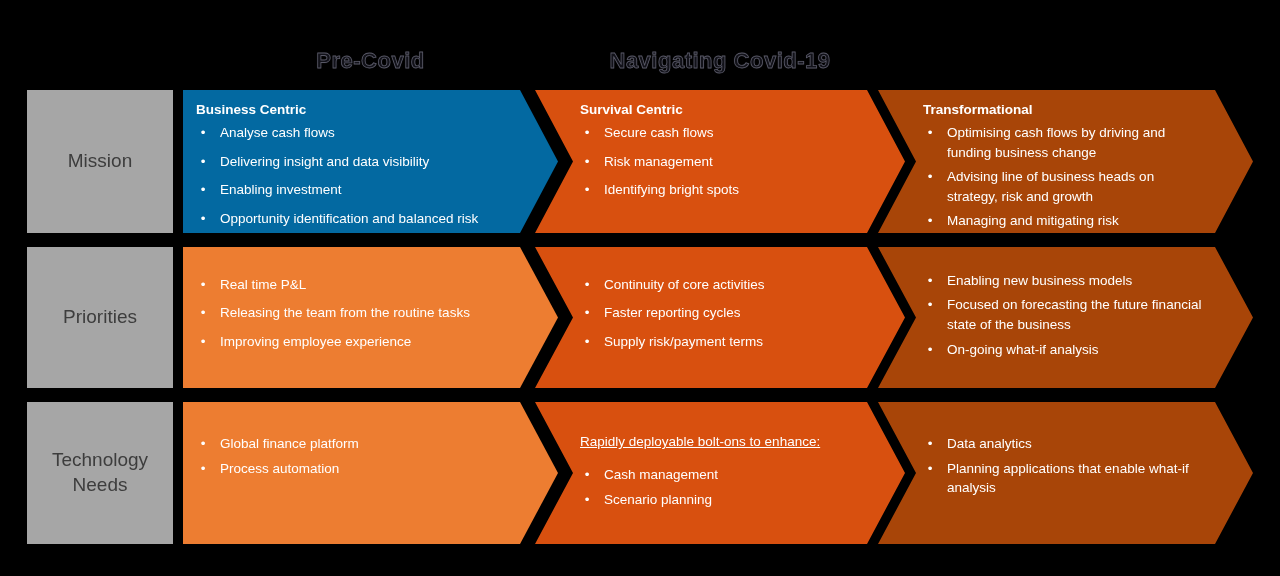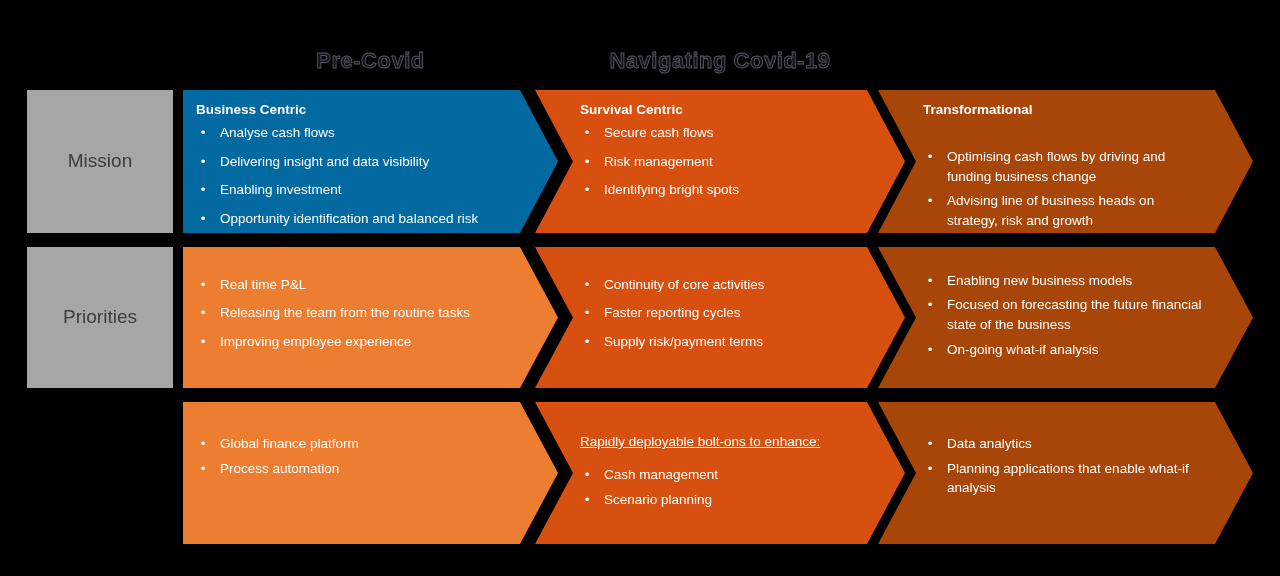"Transformational" div.cell { gap: 24px -> none }
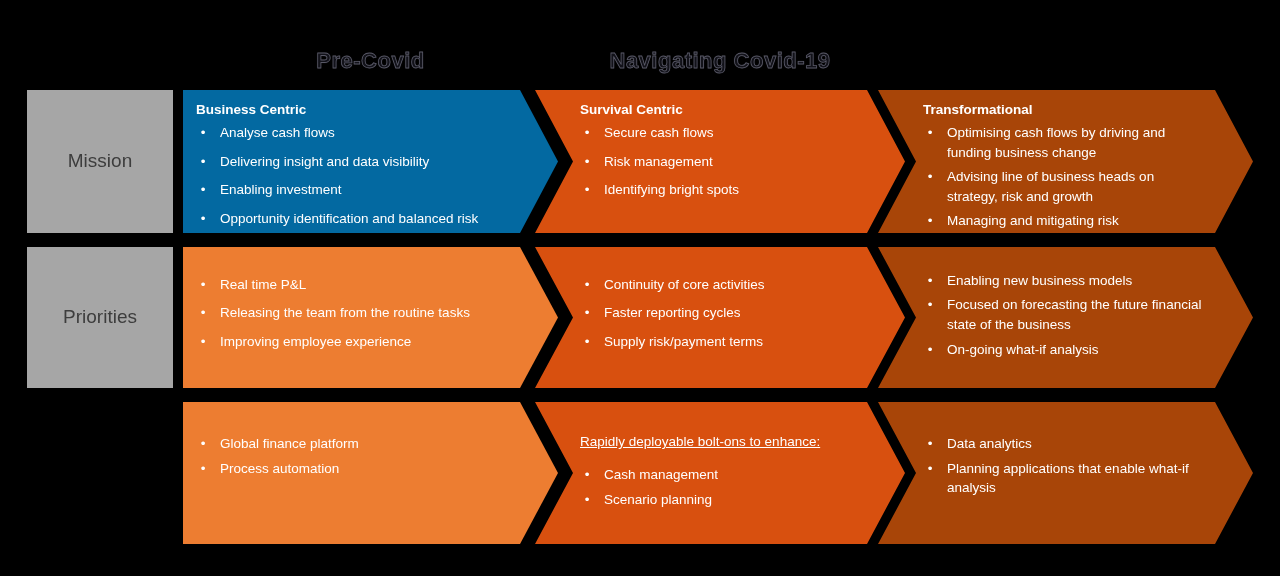"Technology Needs" div.row-label { html: none -> <div>Technology Needs</div> }
